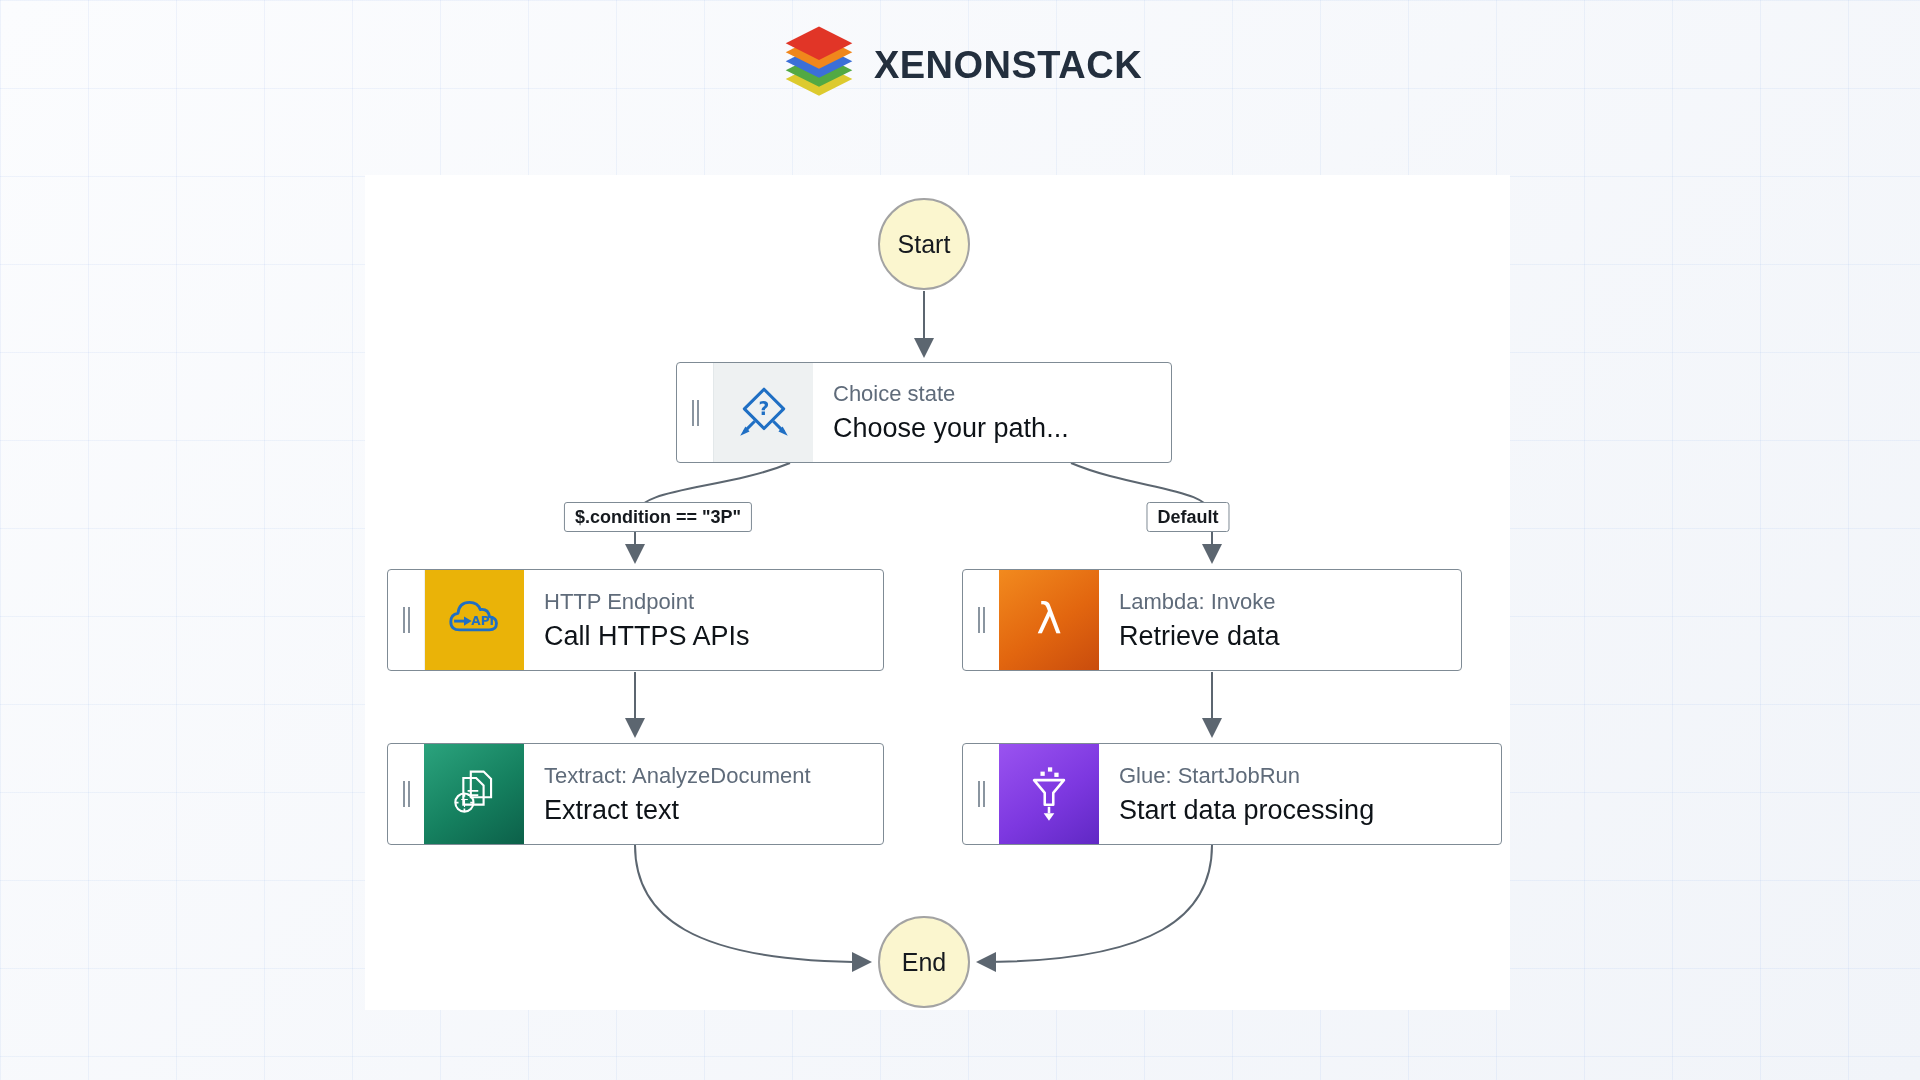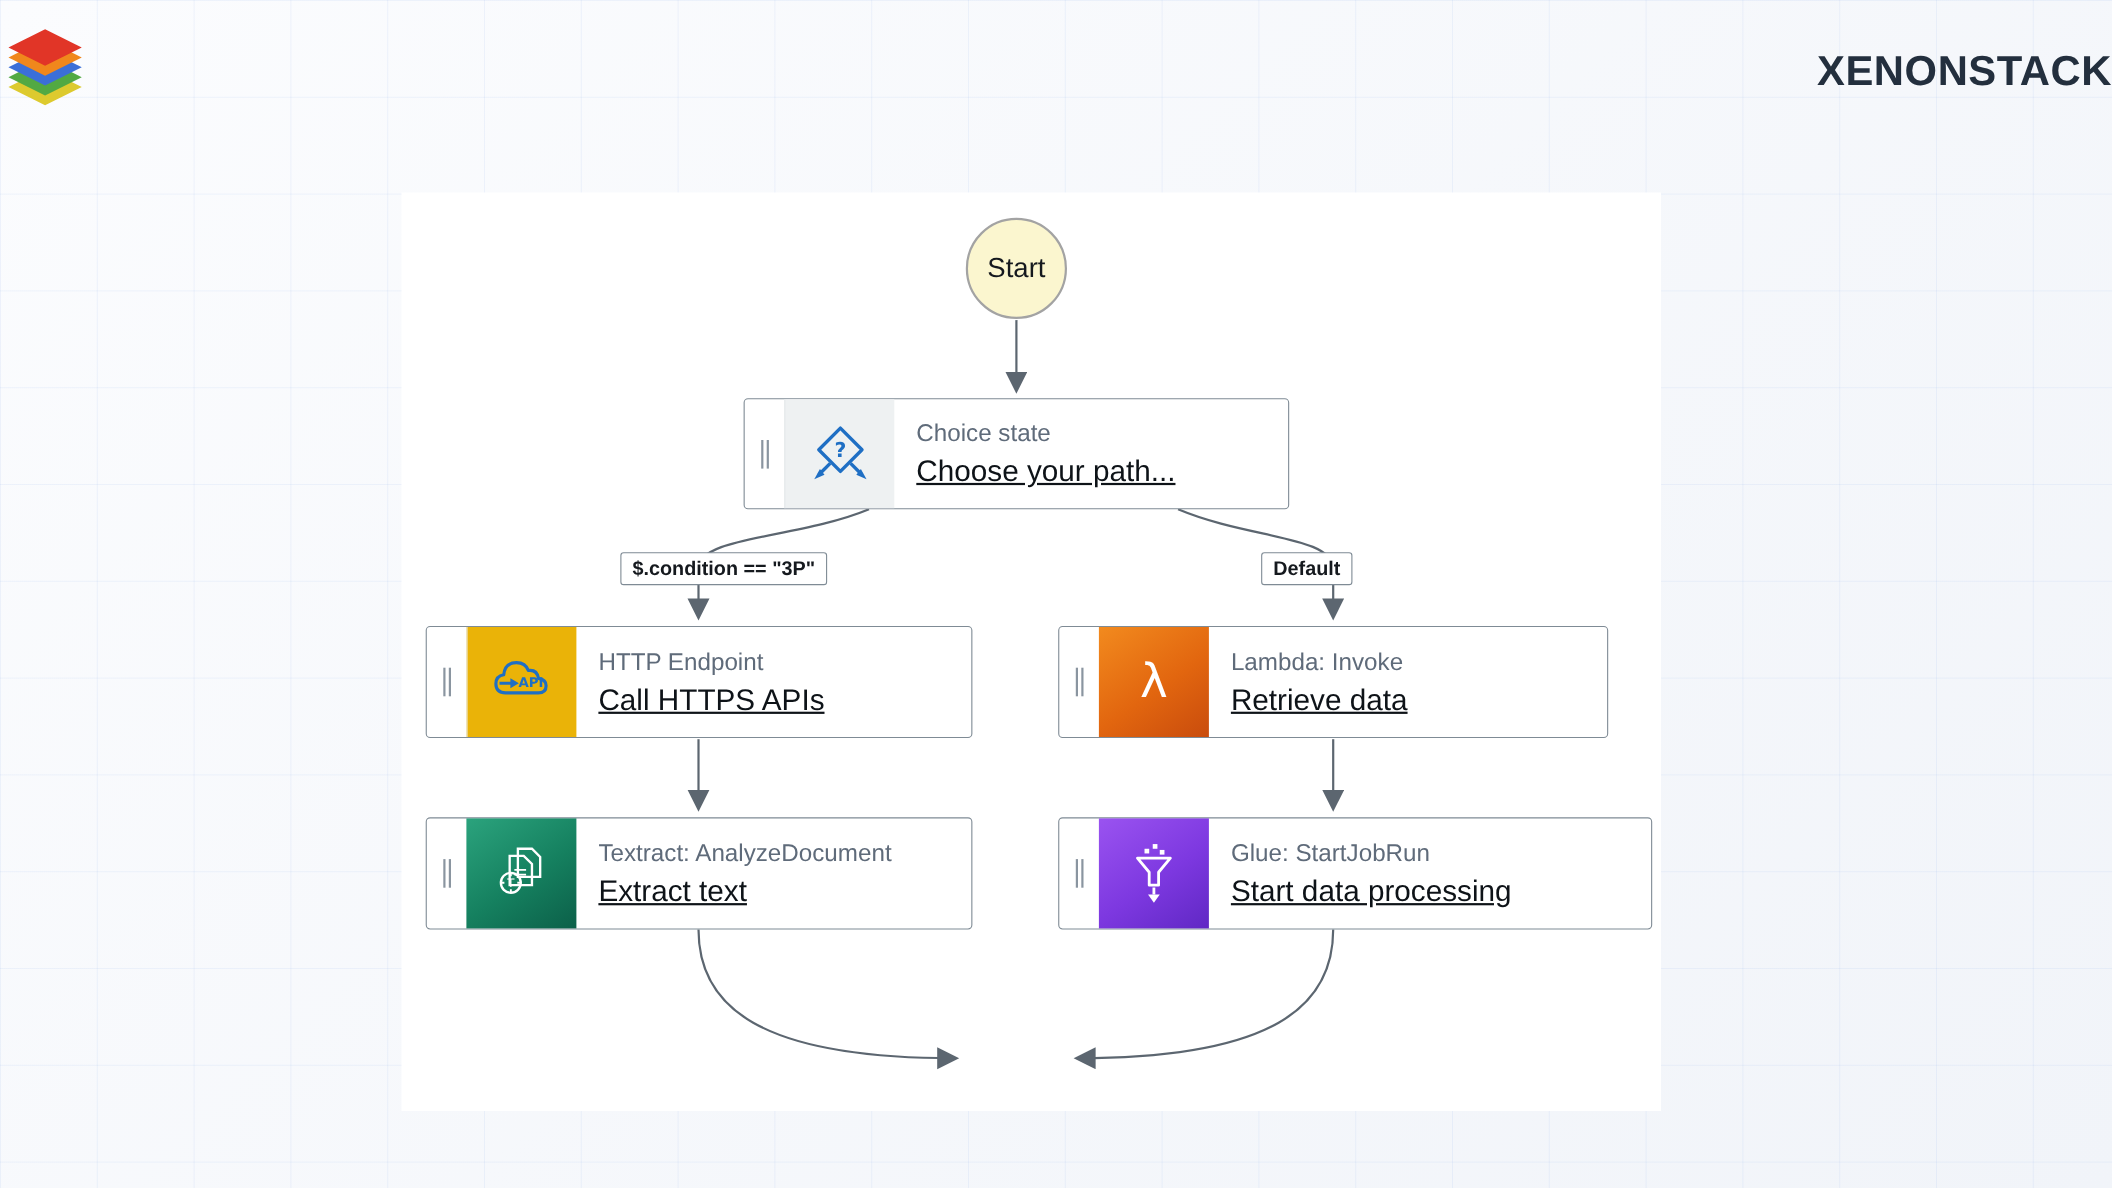"XENONSTACK" .brand { justify-content: space-between -> center }
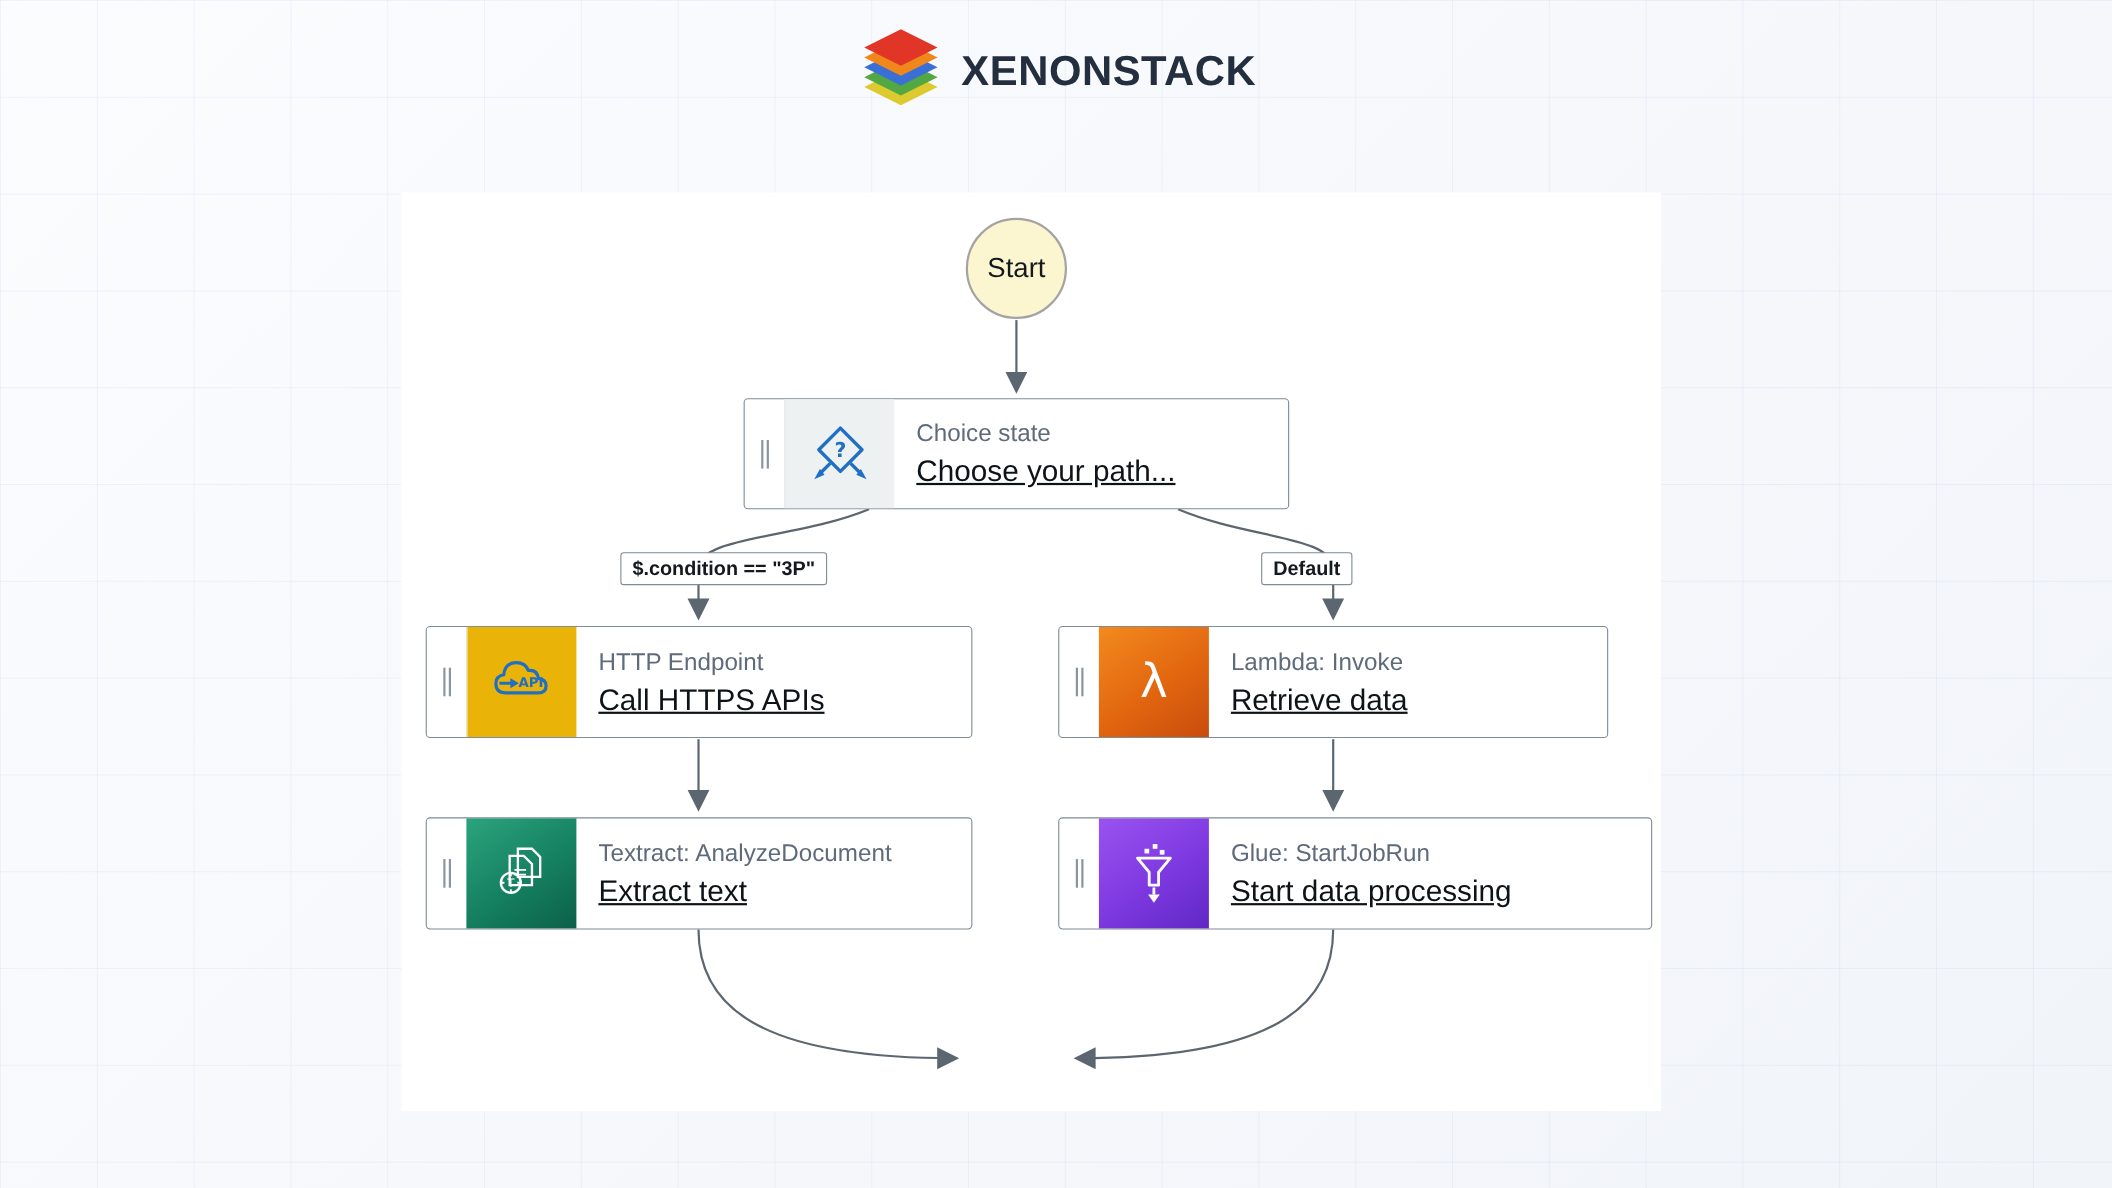"Choose your path..." .subtitle { text-decoration: underline -> none }
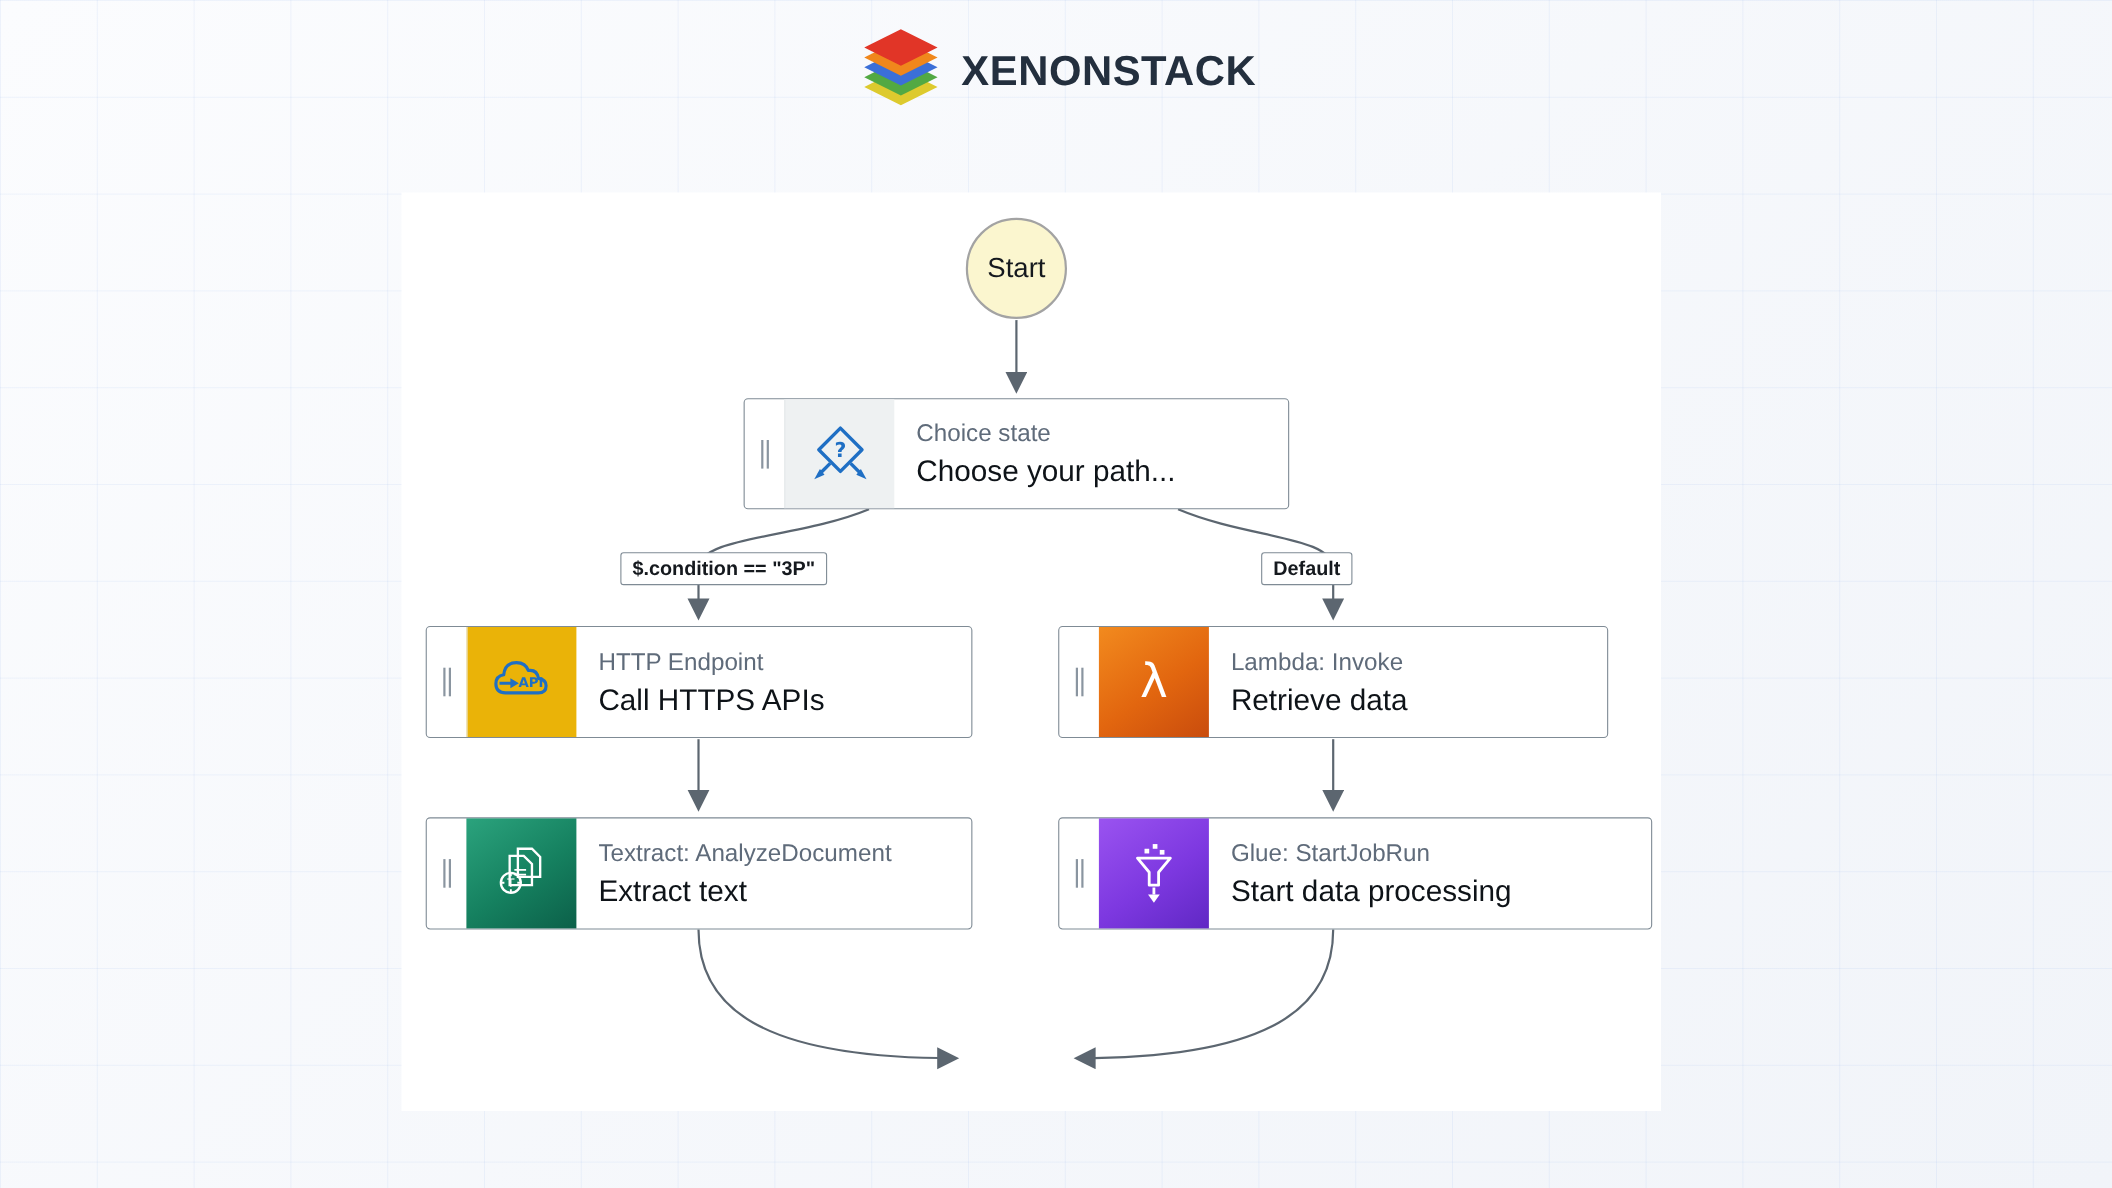"End" div.terminal { html: none -> <div> <span>End</span> </div> }
